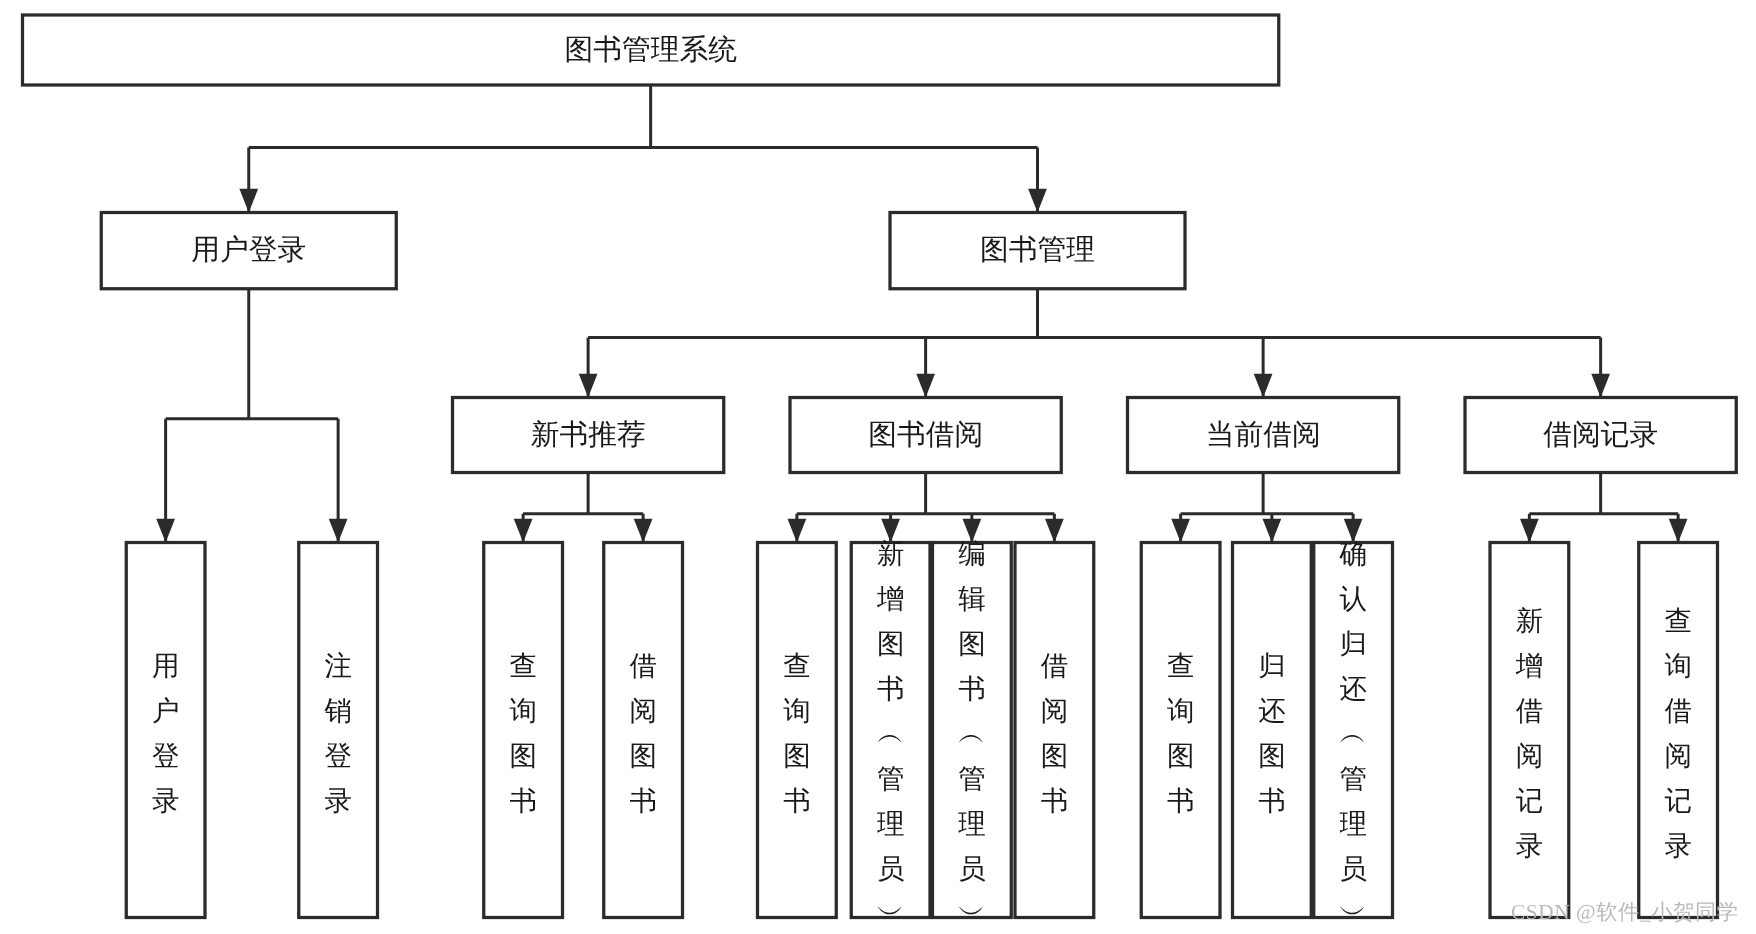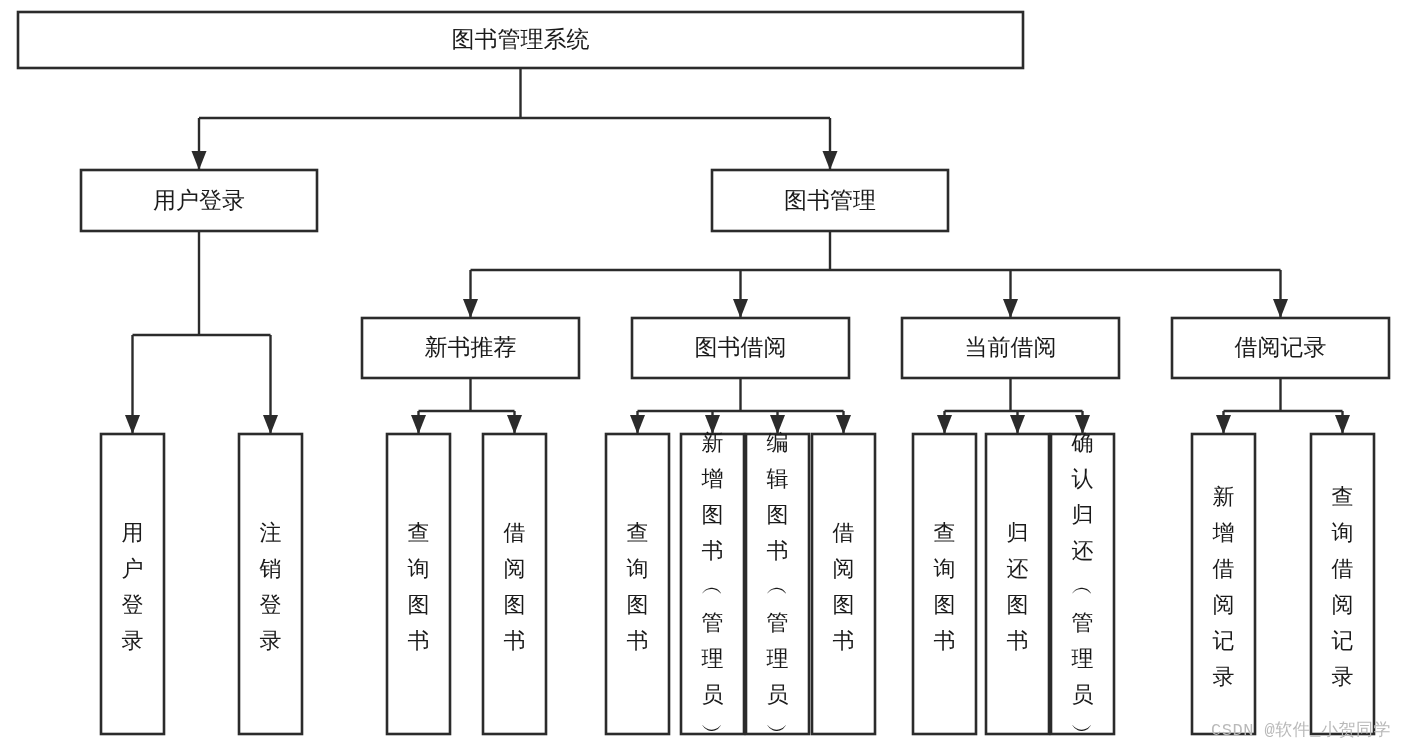"CSDN @软件_小贺同学" .watermark { font-family: Liberation Mono, monospace -> Liberation Serif, serif }
